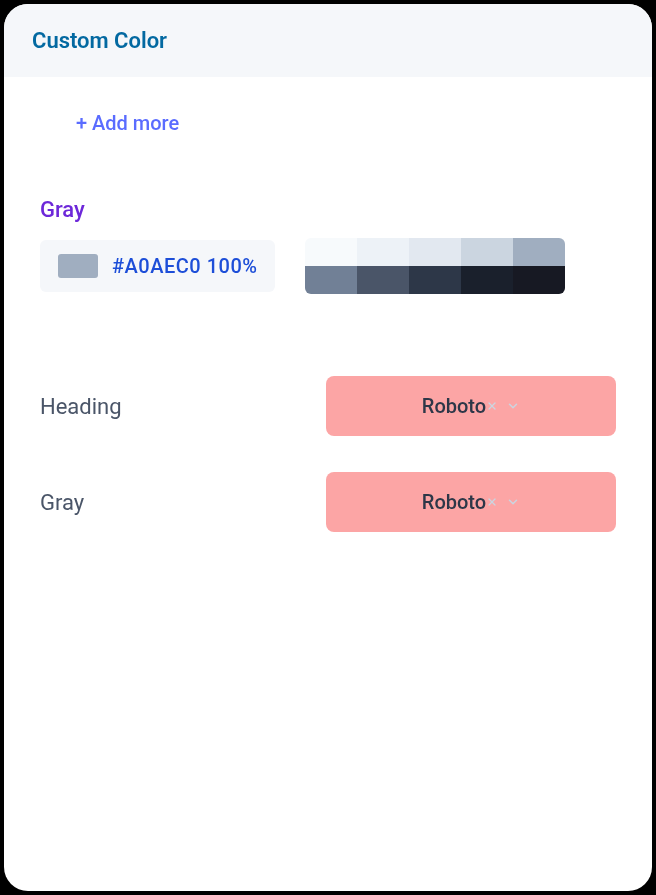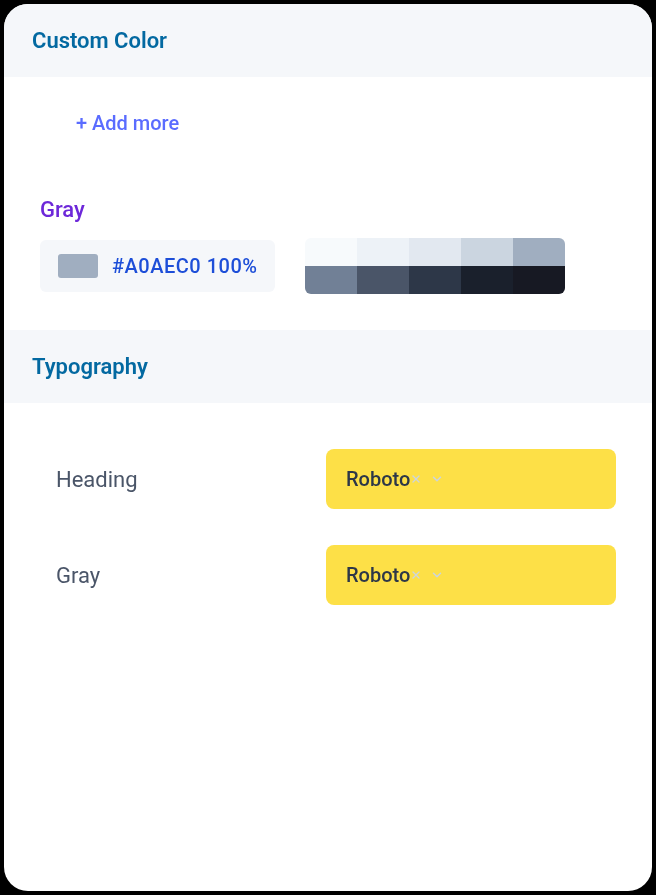"Typography" div.section-header { html: <div>Typography</div> -> none }
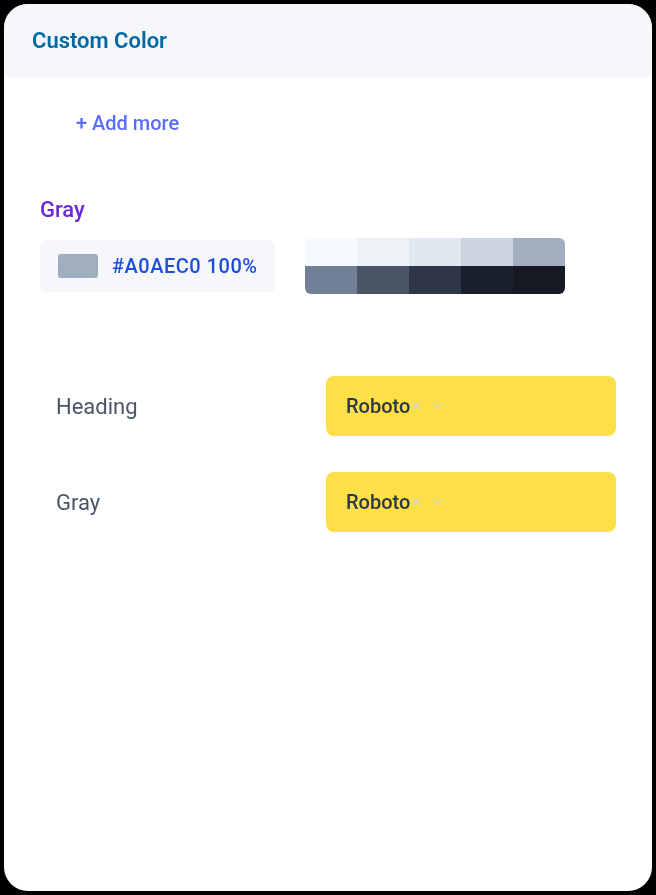"Heading" .typo-section-body { margin-left: 16px -> none }
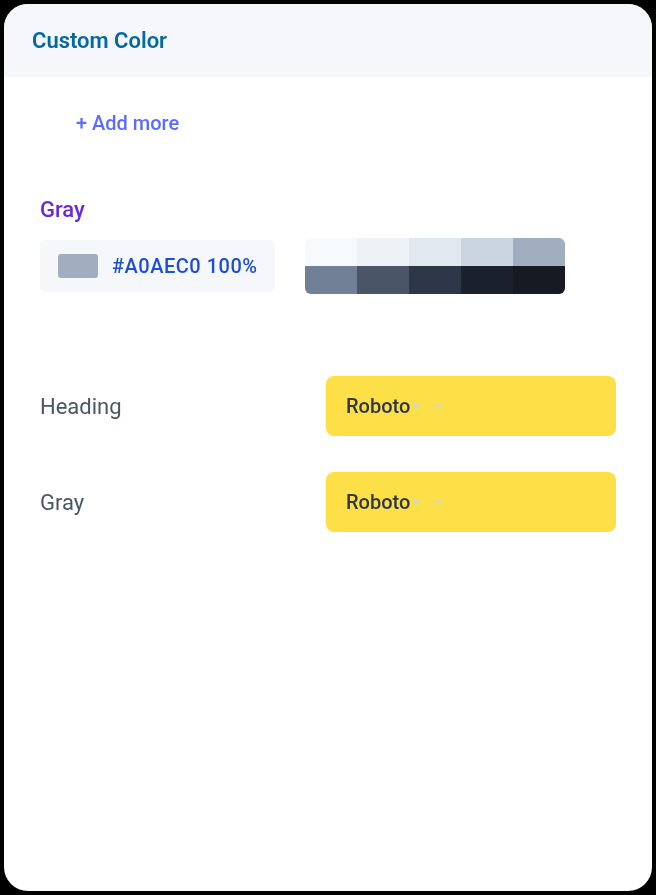"Roboto" .typo-select { background: #fde047 -> #fca5a5; justify-content: flex-start -> center }
